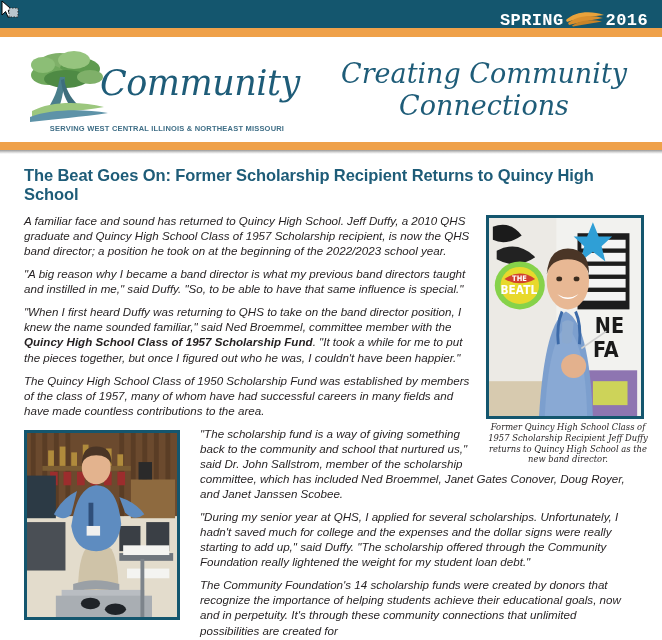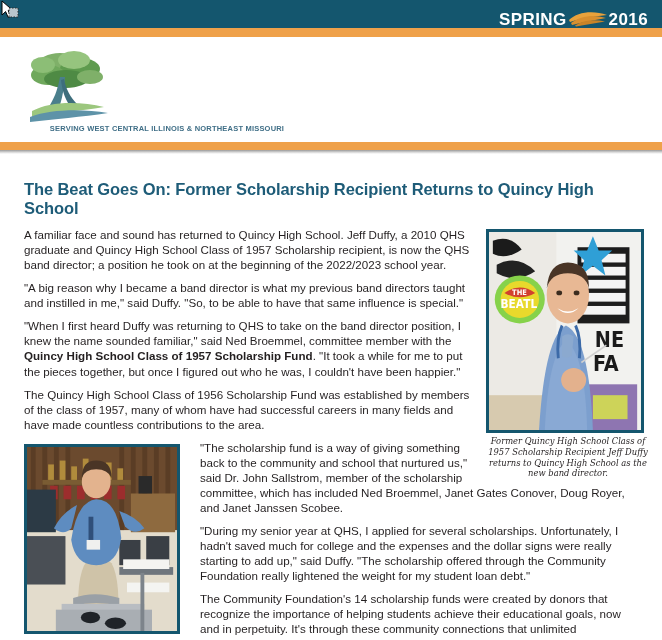"SPRING" .issue-block { font-family: none -> Liberation Mono, monospace }
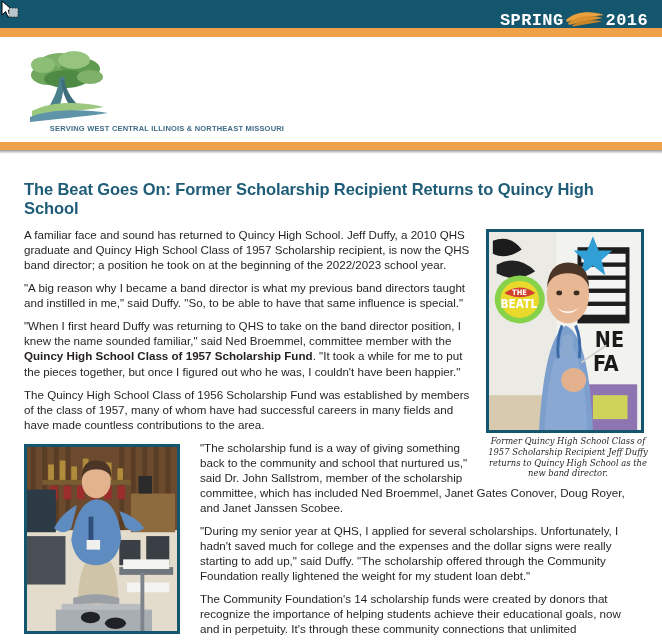"Community" span.logo-word { html: none -> <span>Community</span> }
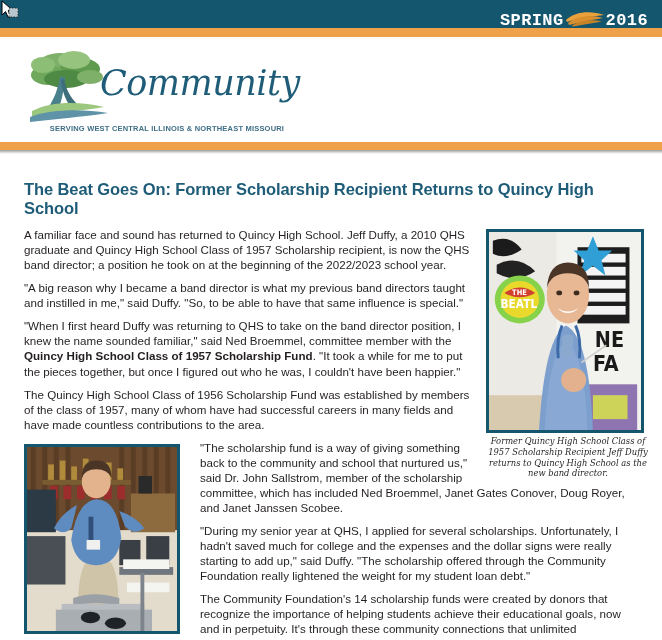"Creating Community" div.tagline-wrap { html: none -> <div> <div>Creating Community</div> <div>Connections</div> </div> }
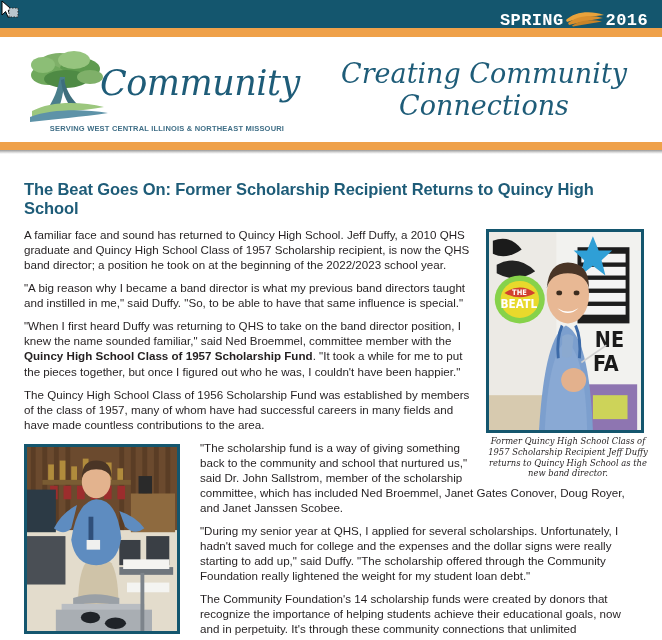"The Beat Goes On: Former" .headline { margin: 16px 0 9px 0 -> 2px 0 9px 0 }
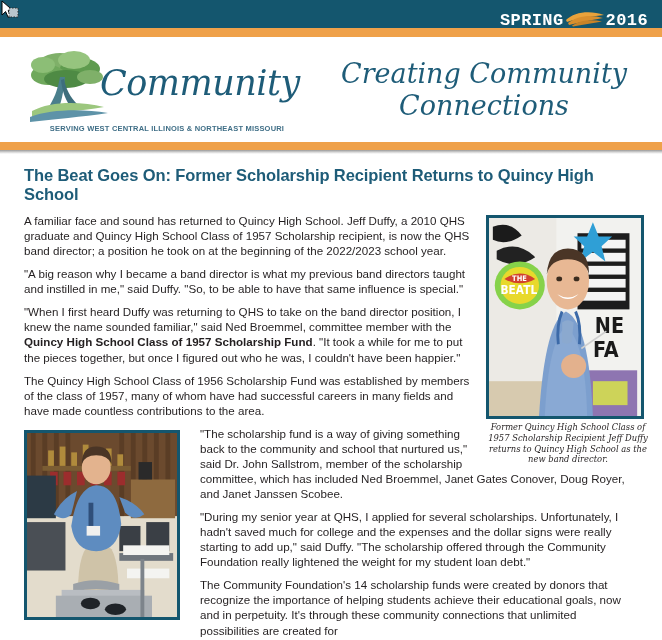"A familiar face and sound" .body-text p { font-style: none -> italic }
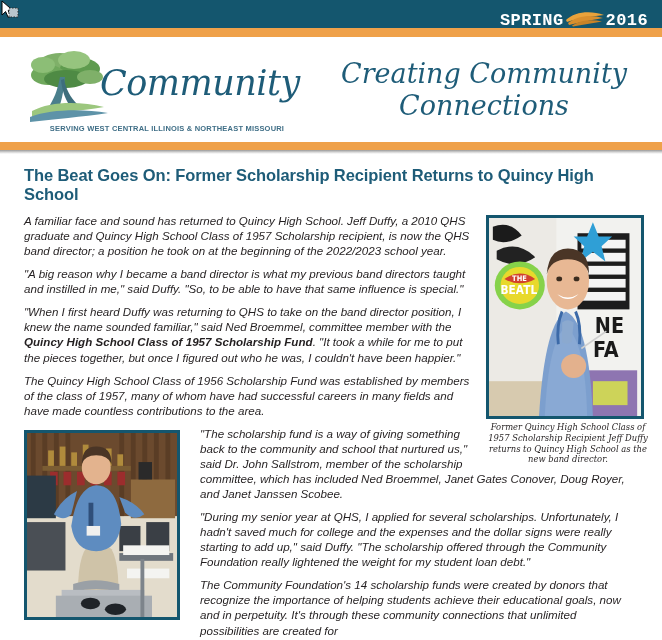"The Quincy High School Class" p { text: 1956 -> 1950 }
